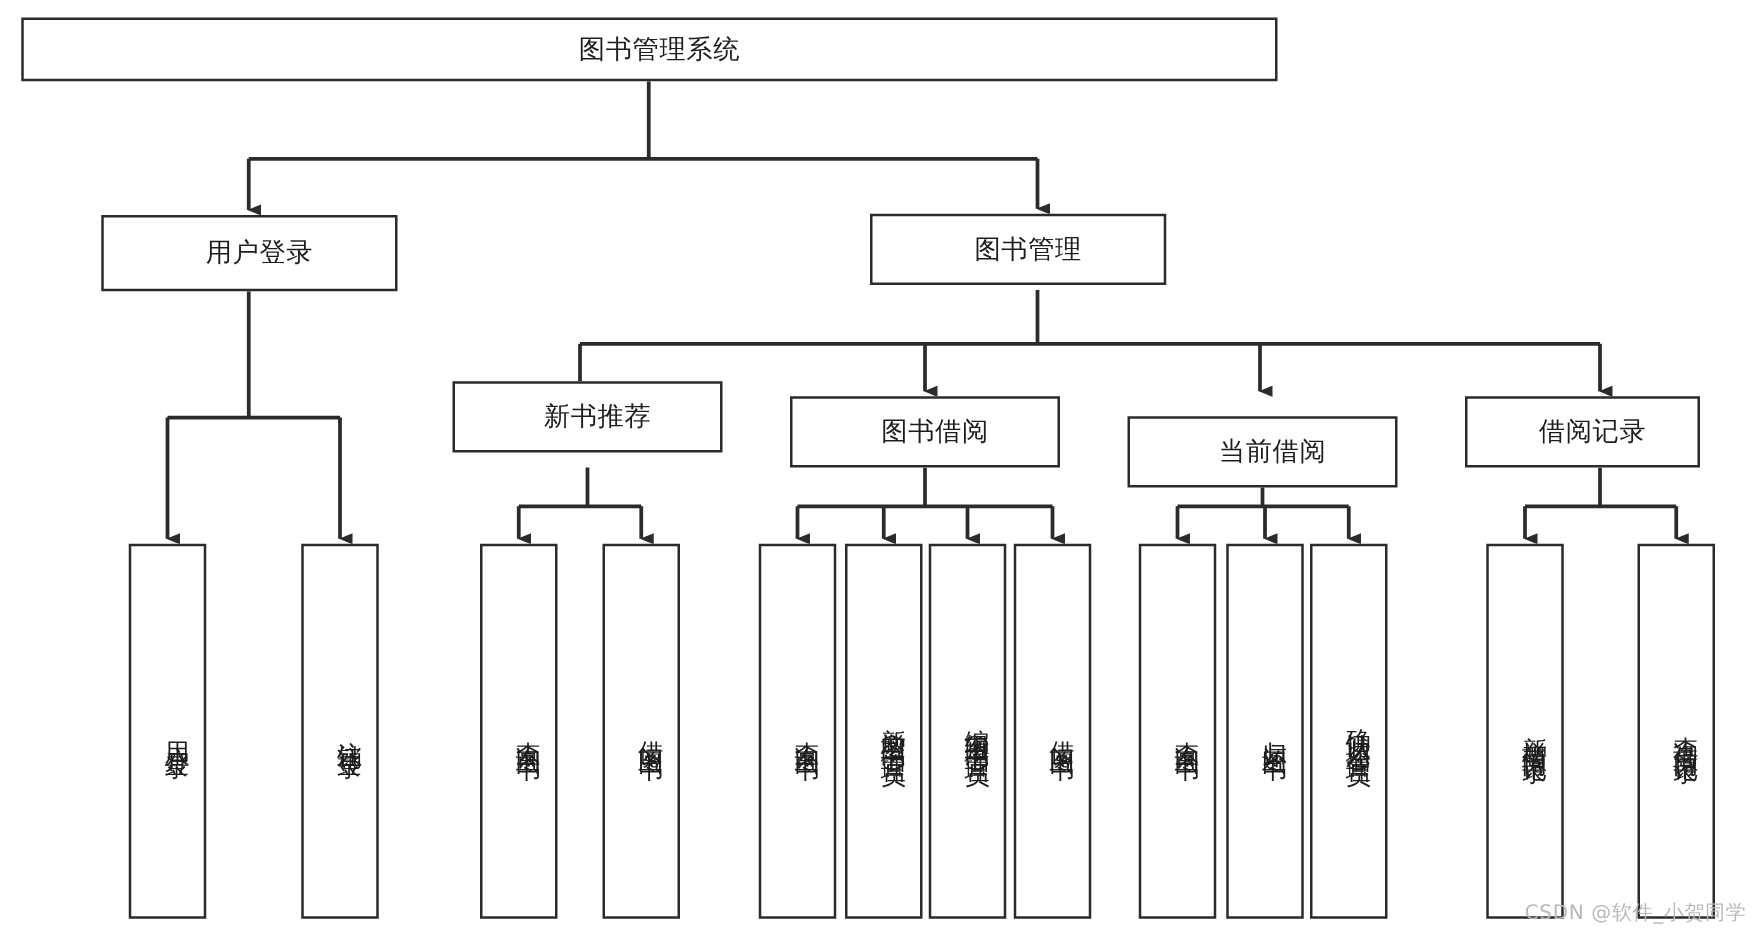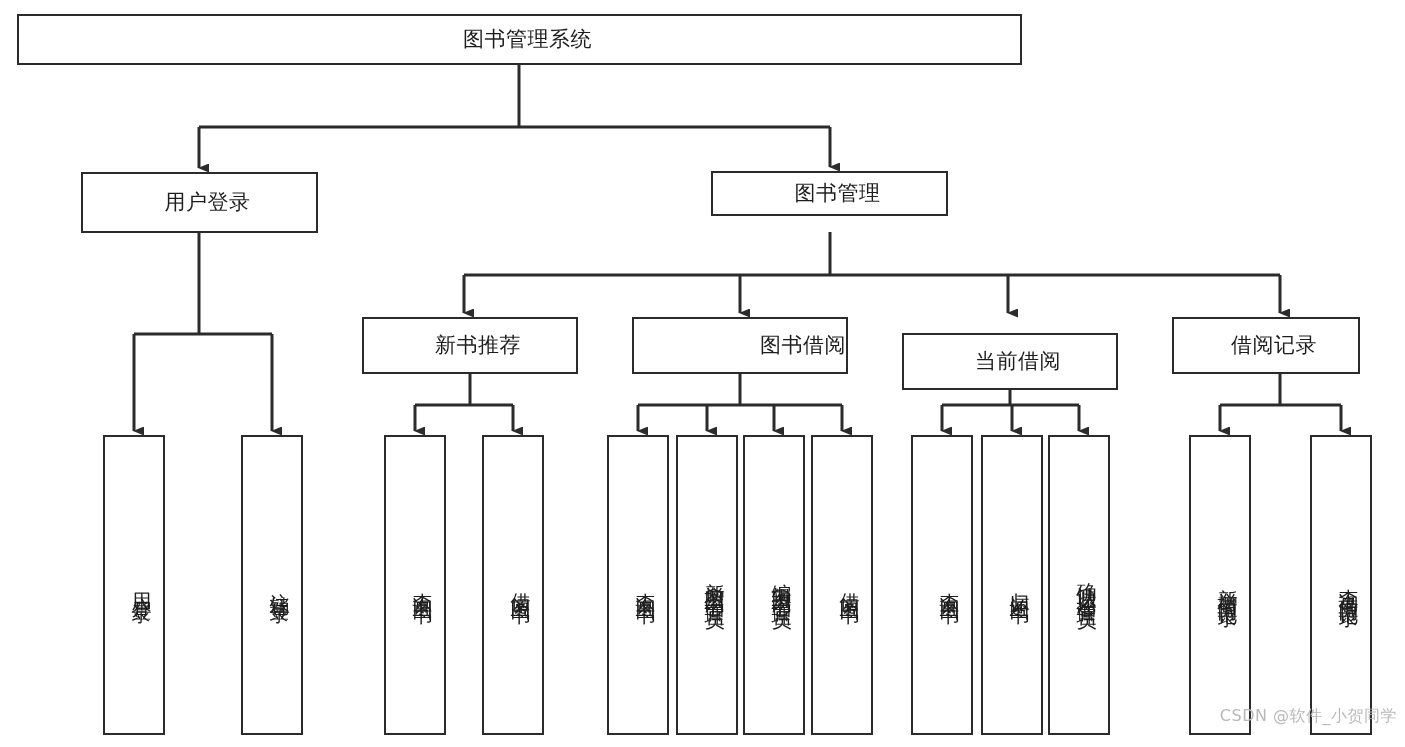"图书管理" div.node { height: 45px -> 57px; left: 711px -> 696px }
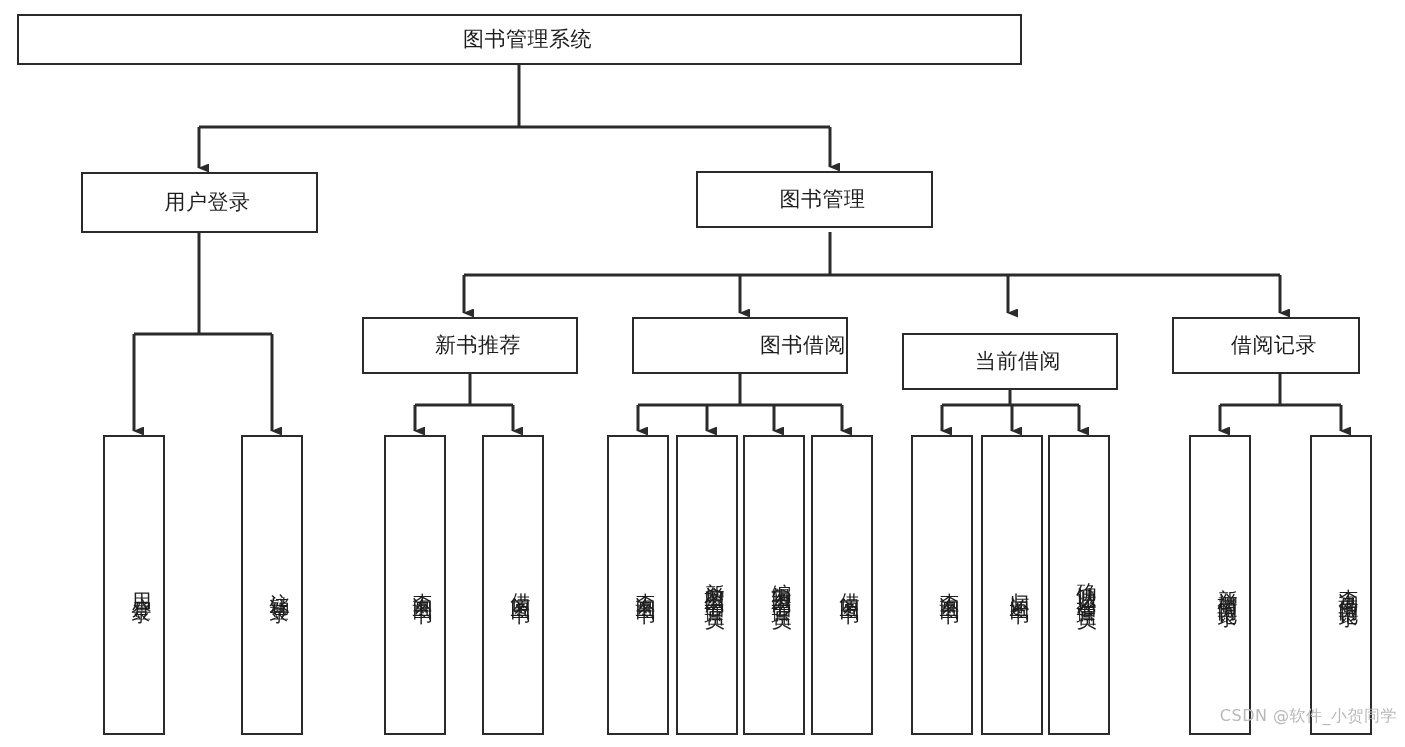"新书推荐" div.node { top: 317px -> 305px }
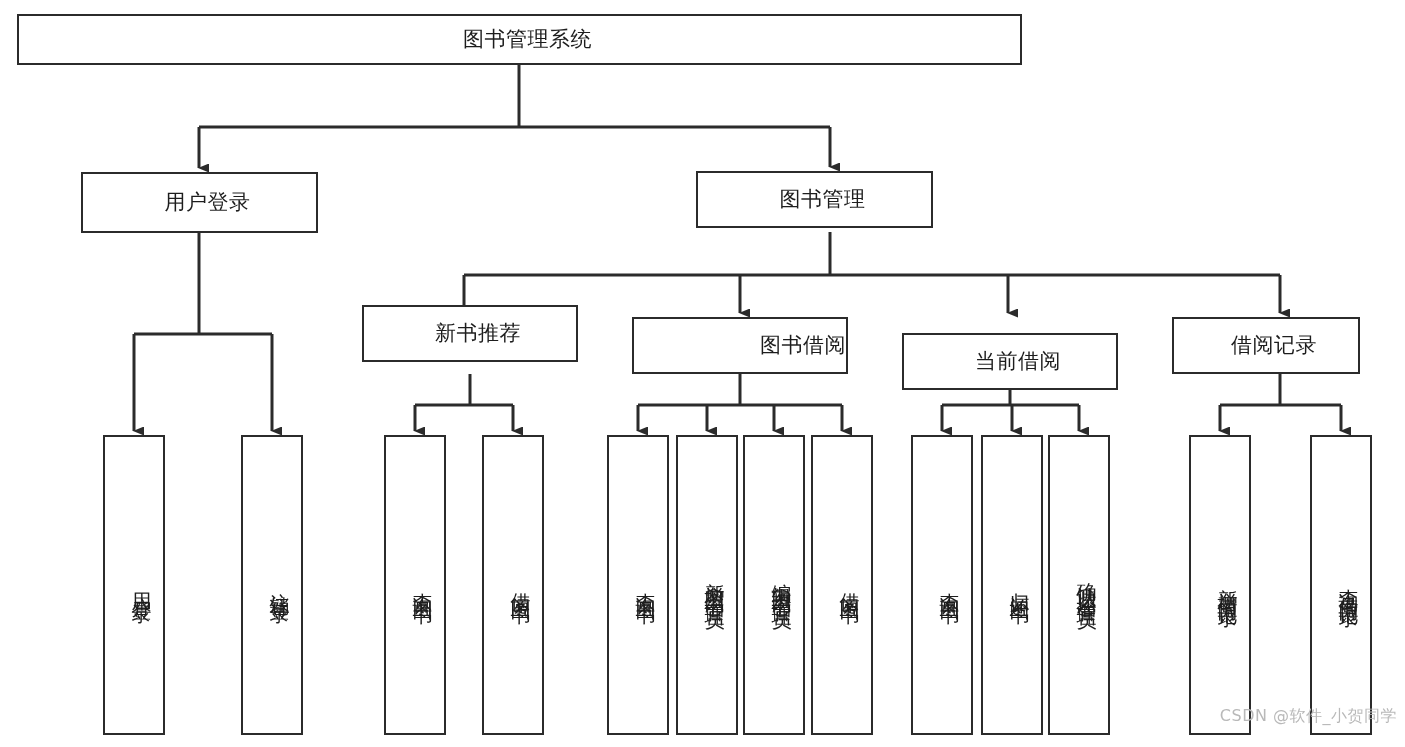"图书借阅" div.node { justify-content: flex-end -> none }
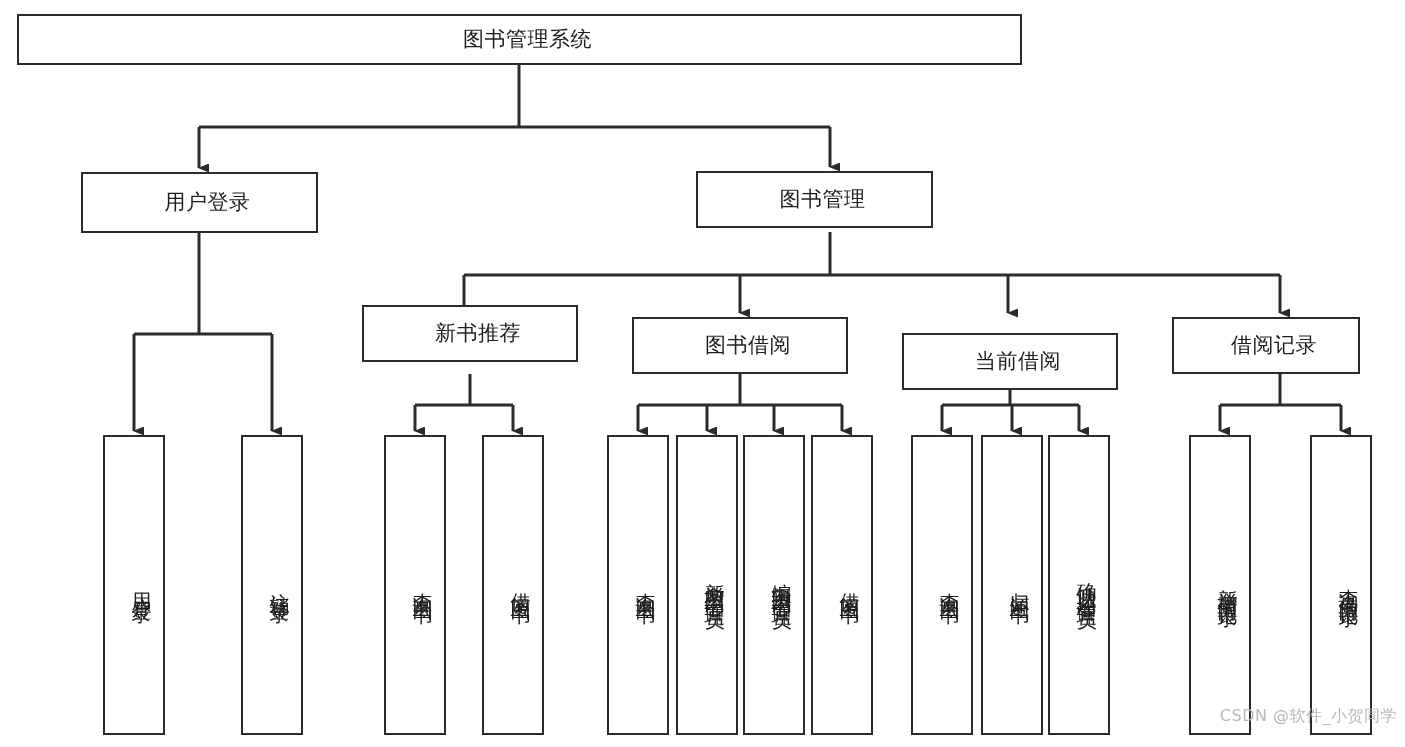"CSDN @软件_小贺同学" #watermark { bottom: 20px -> 6px }
